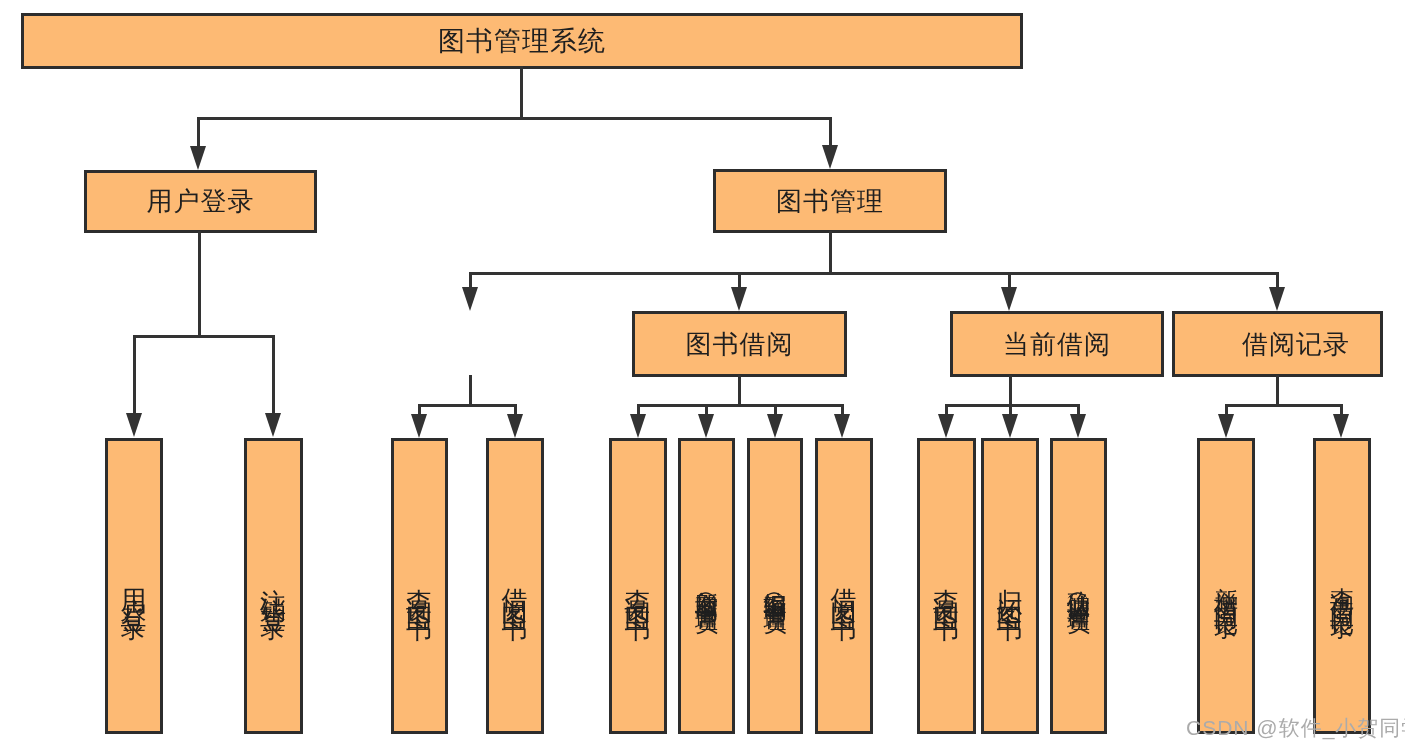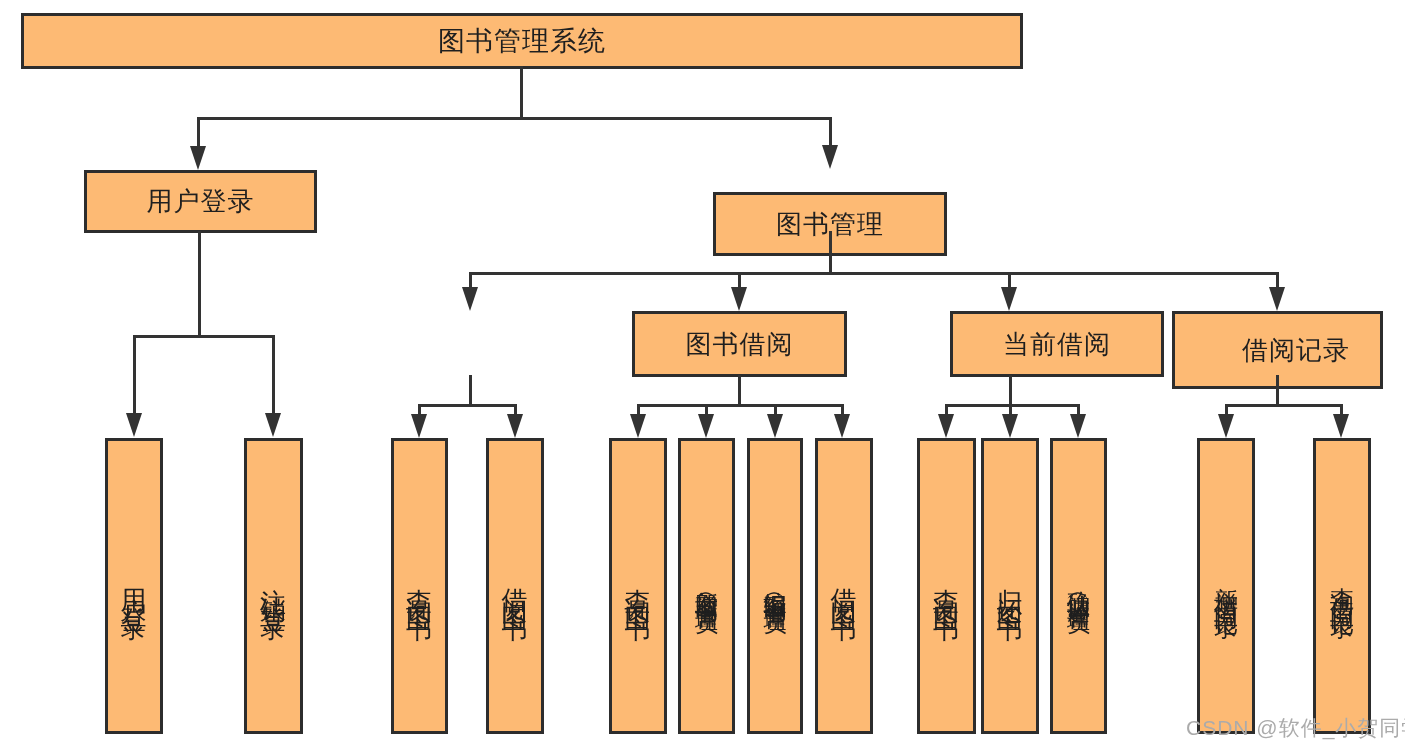"图书管理" div.box { margin-top: 23px -> none }
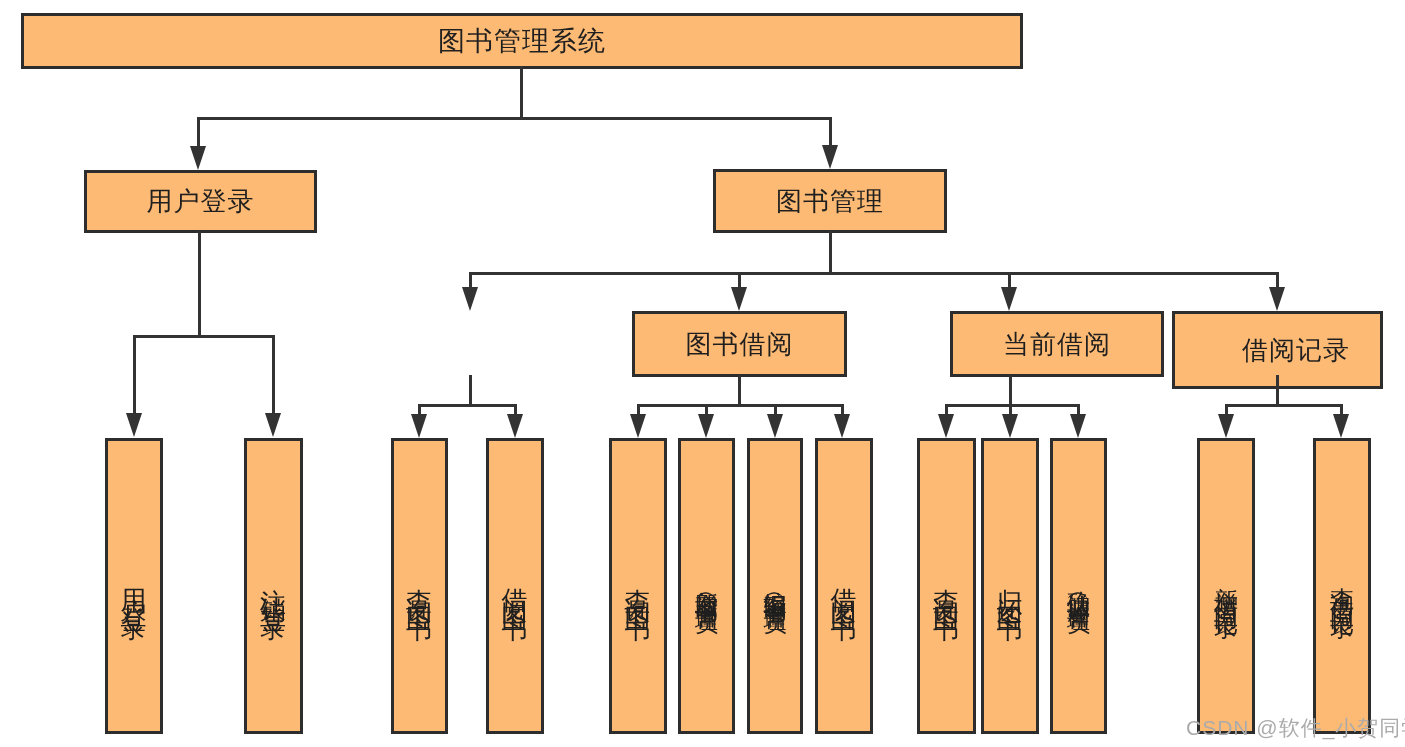"借阅记录" div.box { height: 78px -> 66px }
